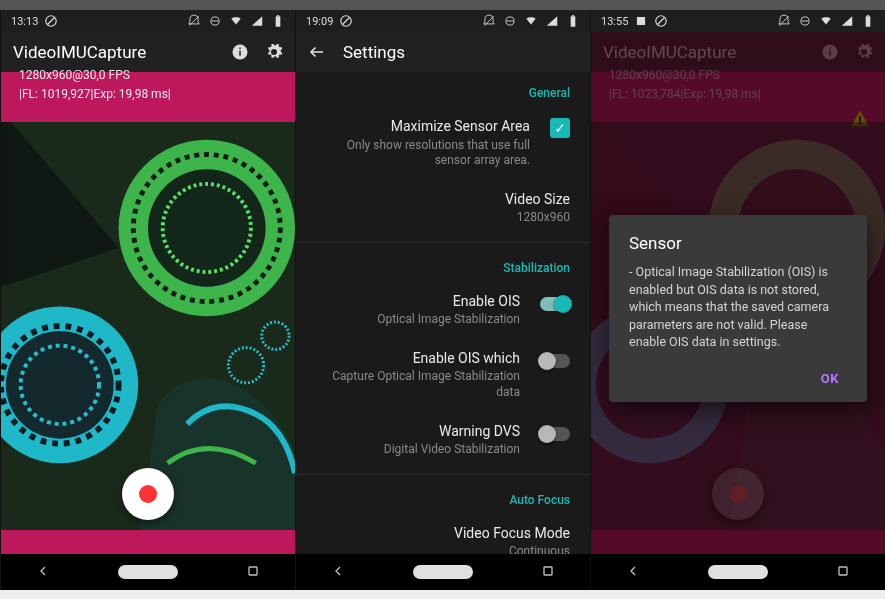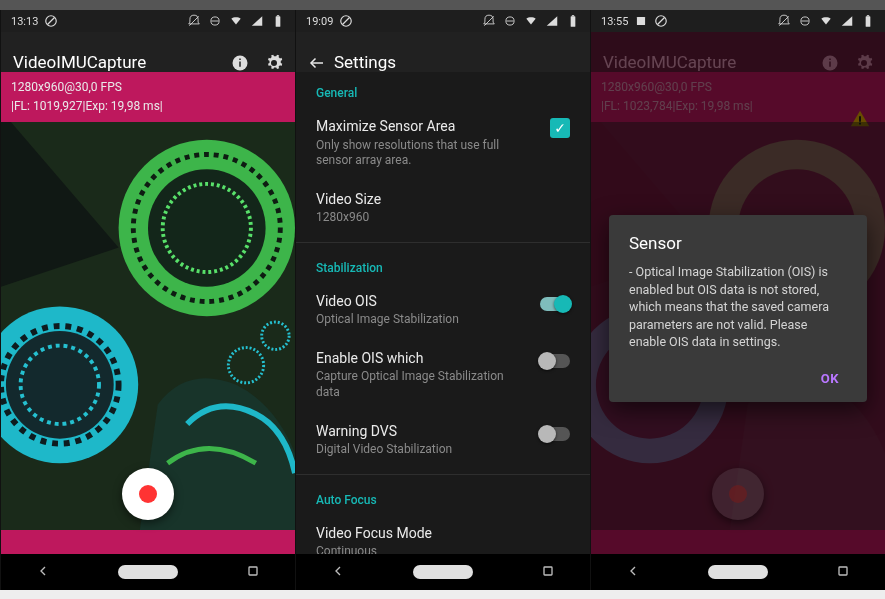"VideoIMUCapture" .appbar { align-items: flex-end -> center; gap: 0 -> 9px }
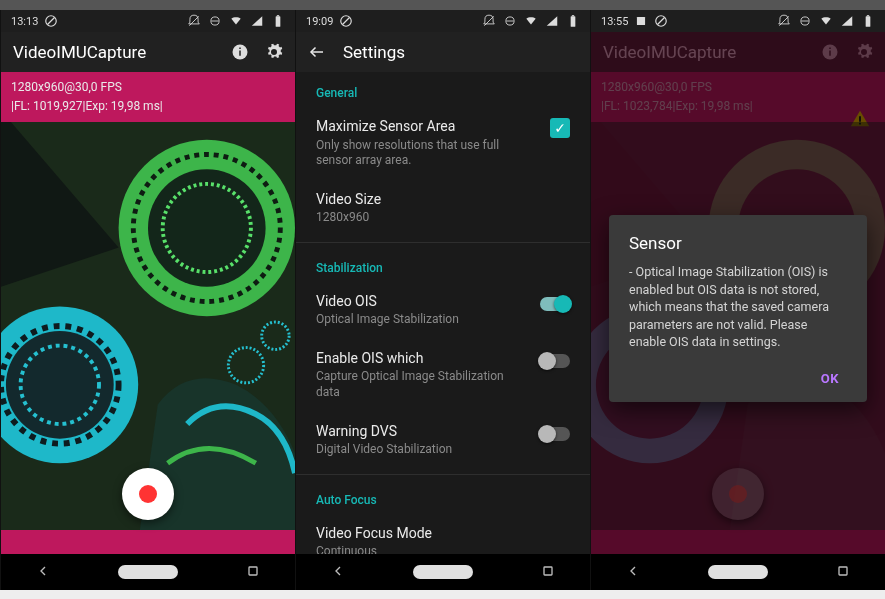"1280x960@30,0 FPS" .info-overlay { padding: 4px 10px -> 4px 18px; top: 64px -> 52px }
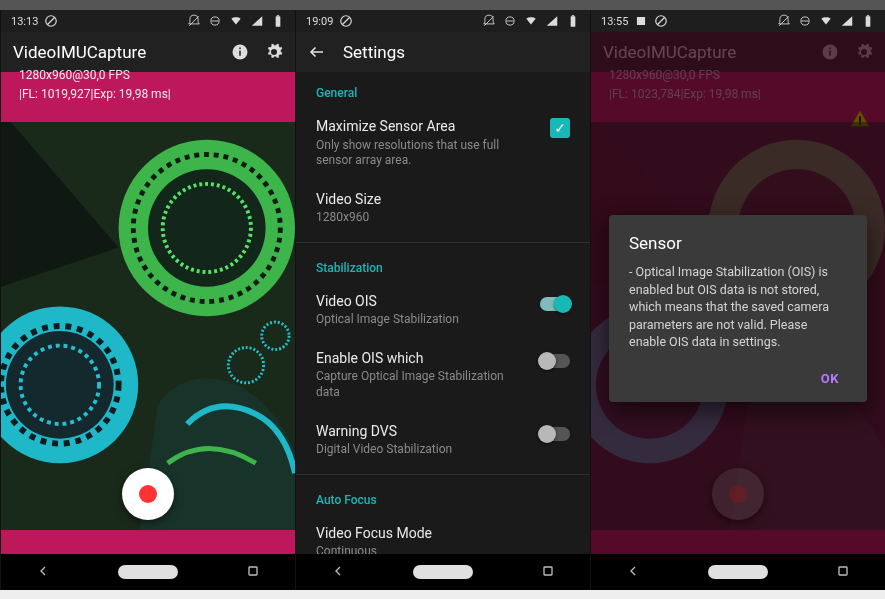"General" .settings-body { text-align: none -> right }
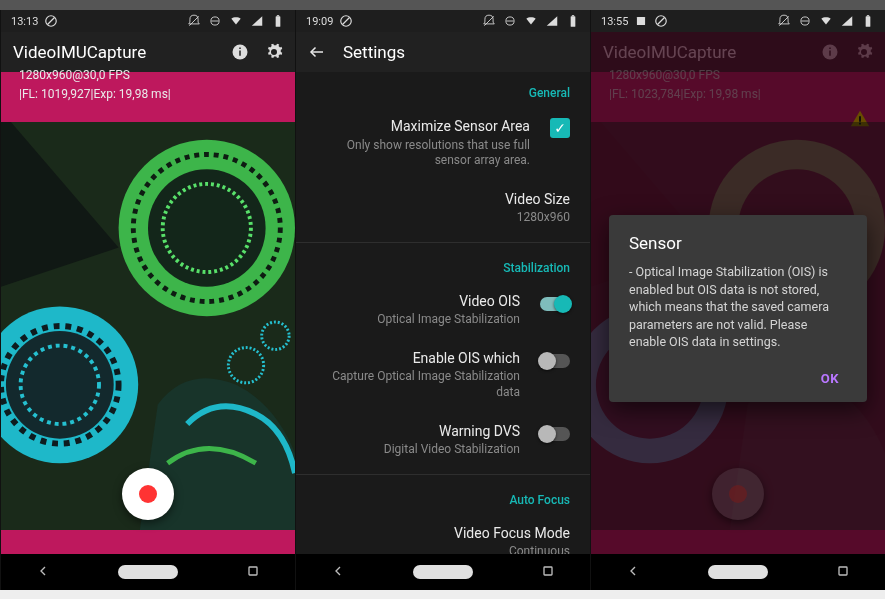"Video OIS" div.ptitle { text: Video -> Enable }
